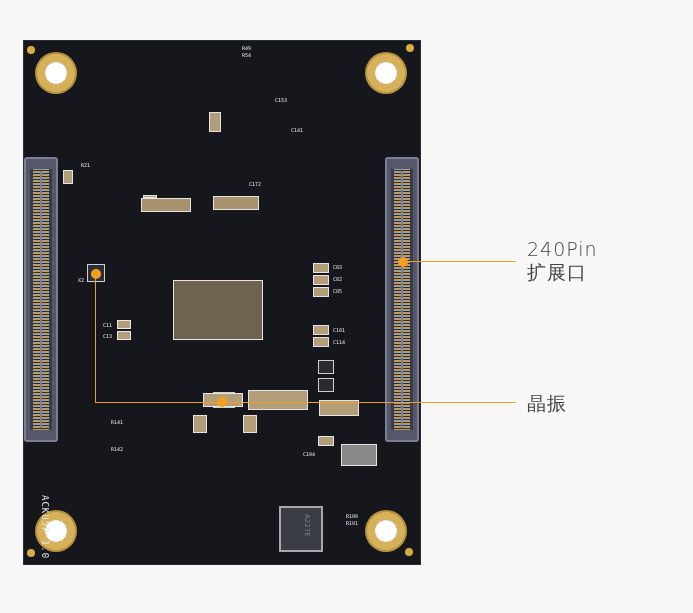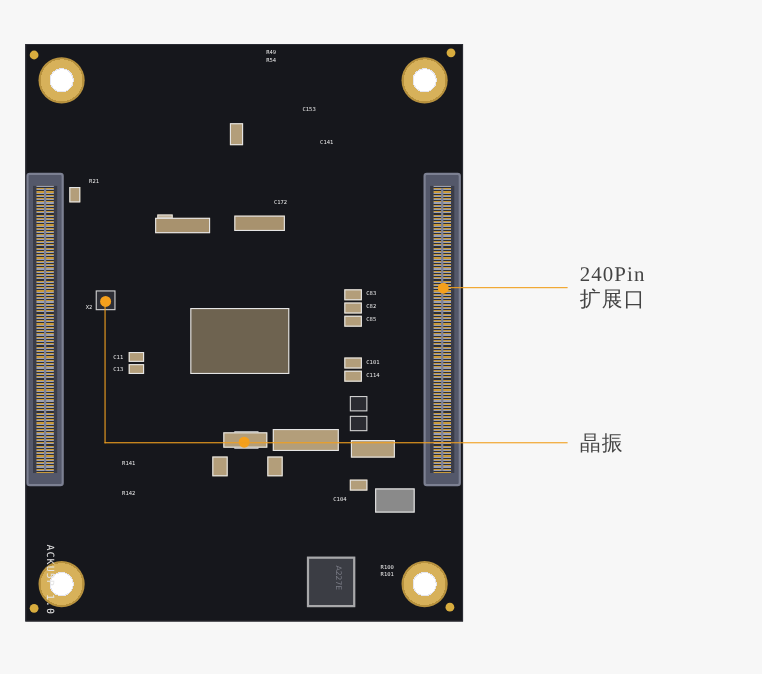"240Pin" div.callout-label { font-family: Liberation Serif, serif -> none }
